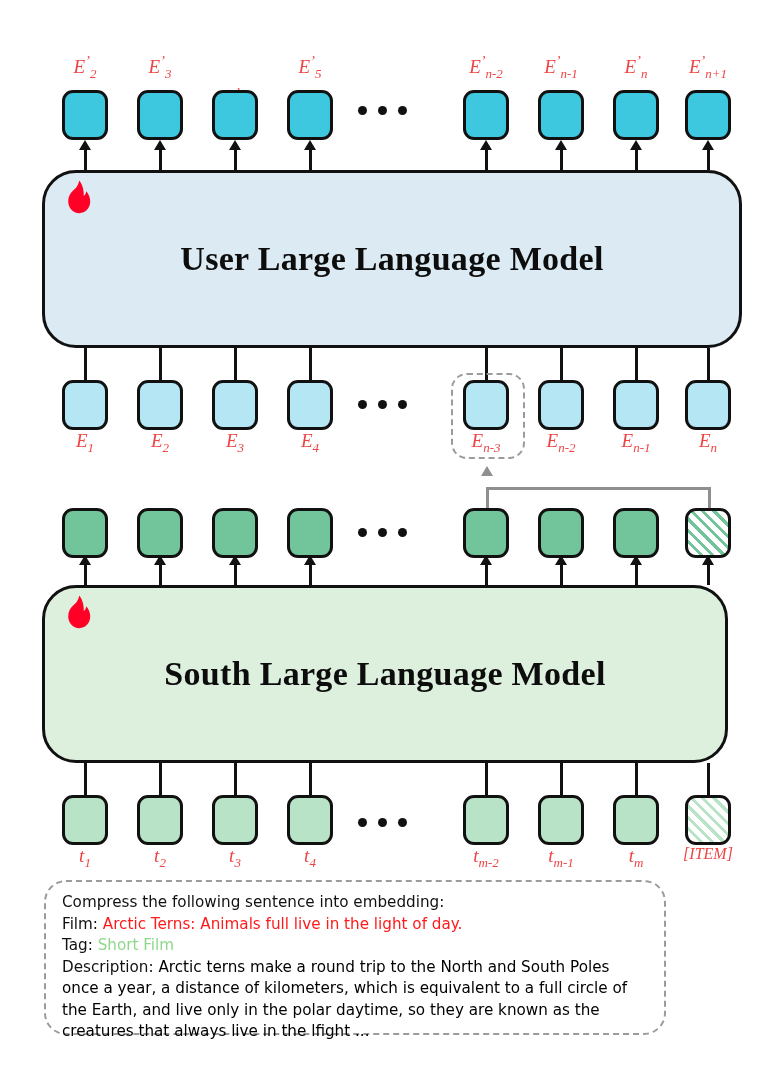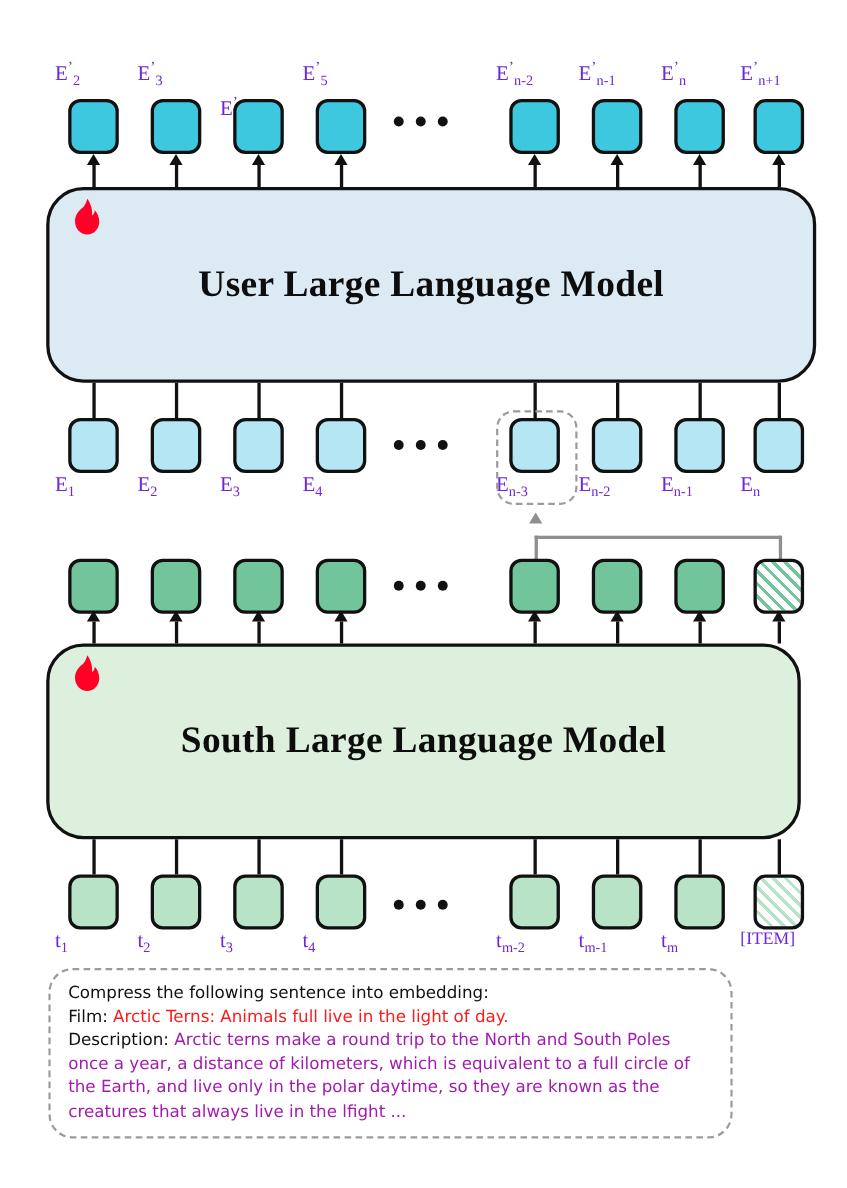"E’2" .tok-label { color: #6d28d9 -> #ef4444; font-style: none -> italic; text-align: left -> center }
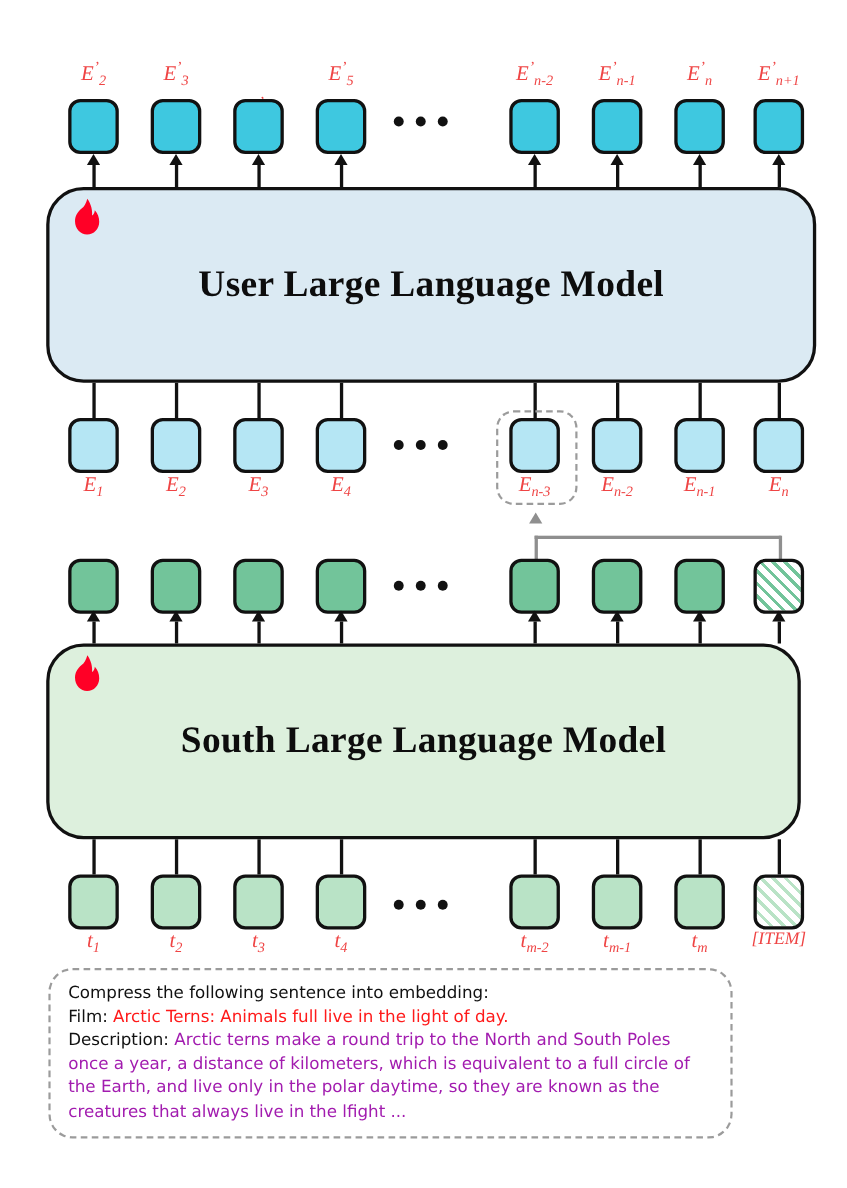"Tag: Short Film" div.row { html: none -> <div> <span>Tag:</span> <span>Short Film</span> </div> }
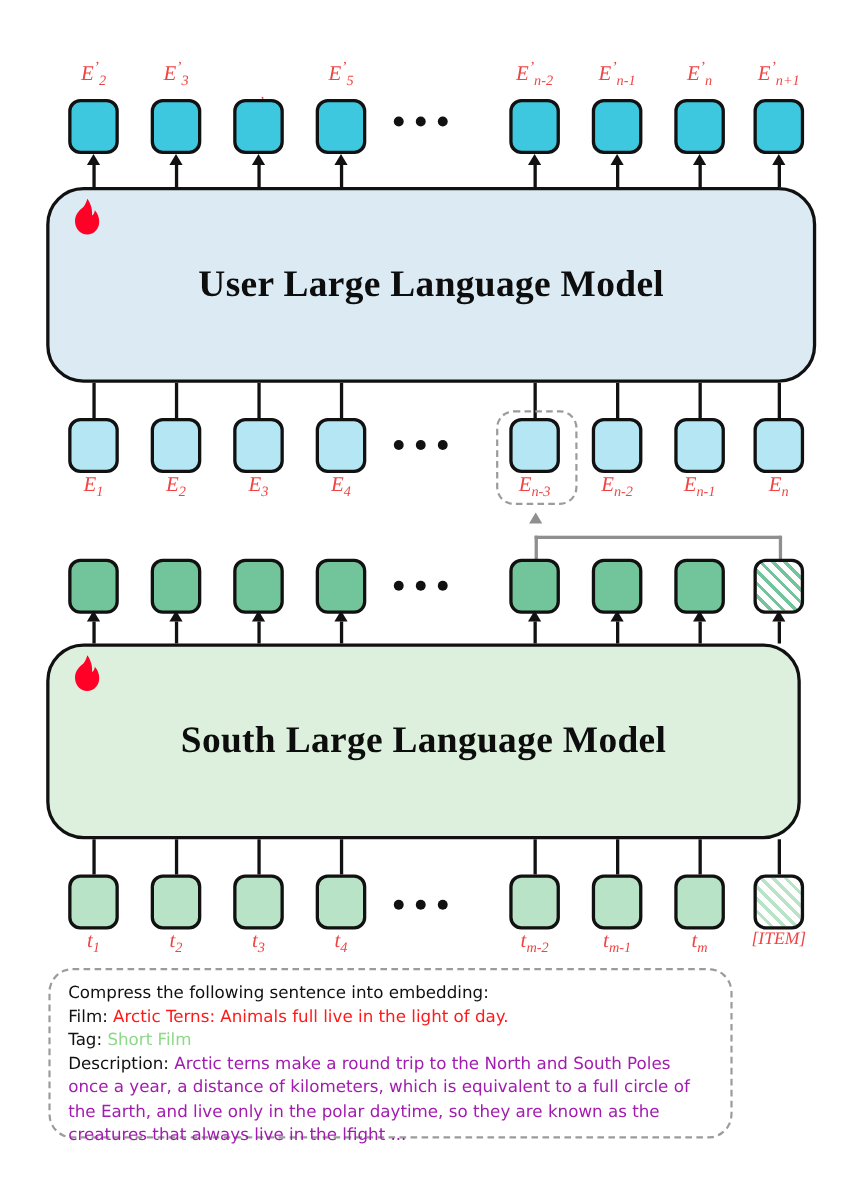"Arctic terns make a round" .prompt .c-desc { color: #a21caf -> #000000 }
